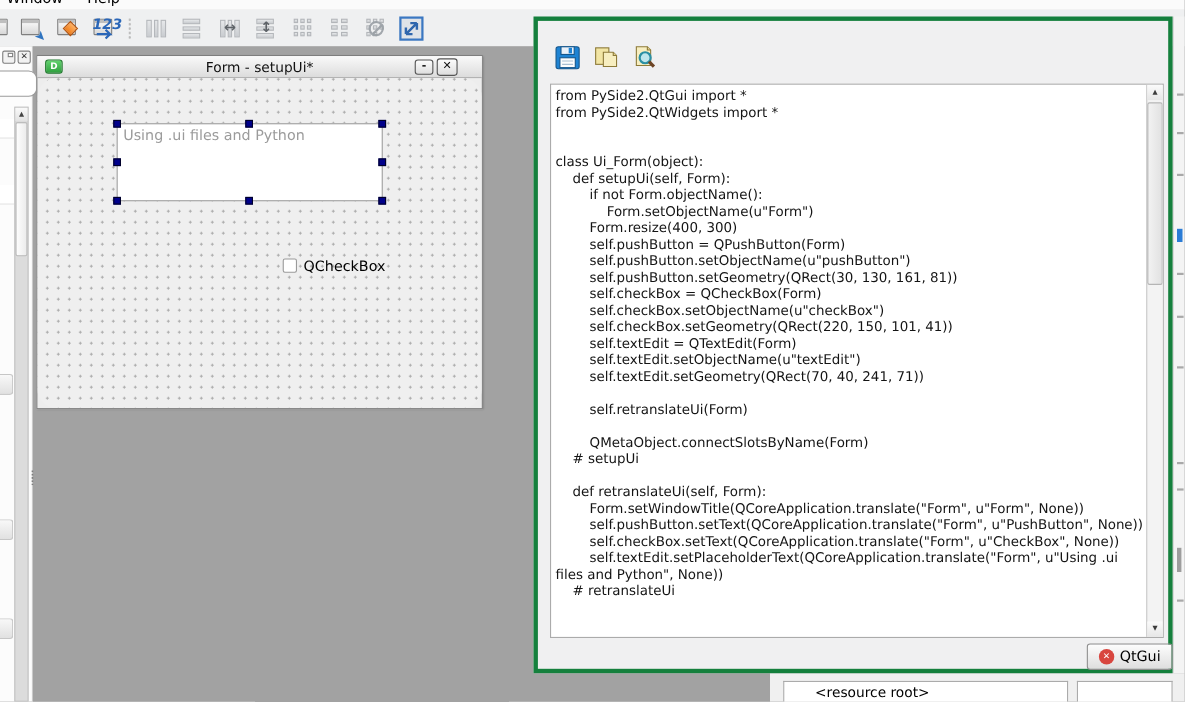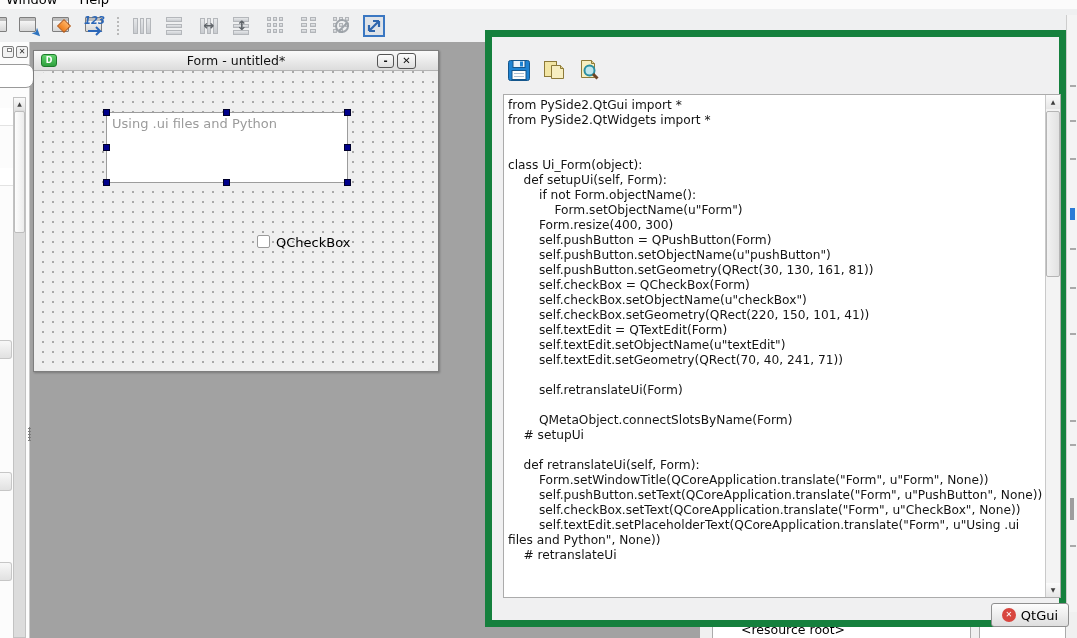"123" .t123 { font-size: 10px -> 13px }
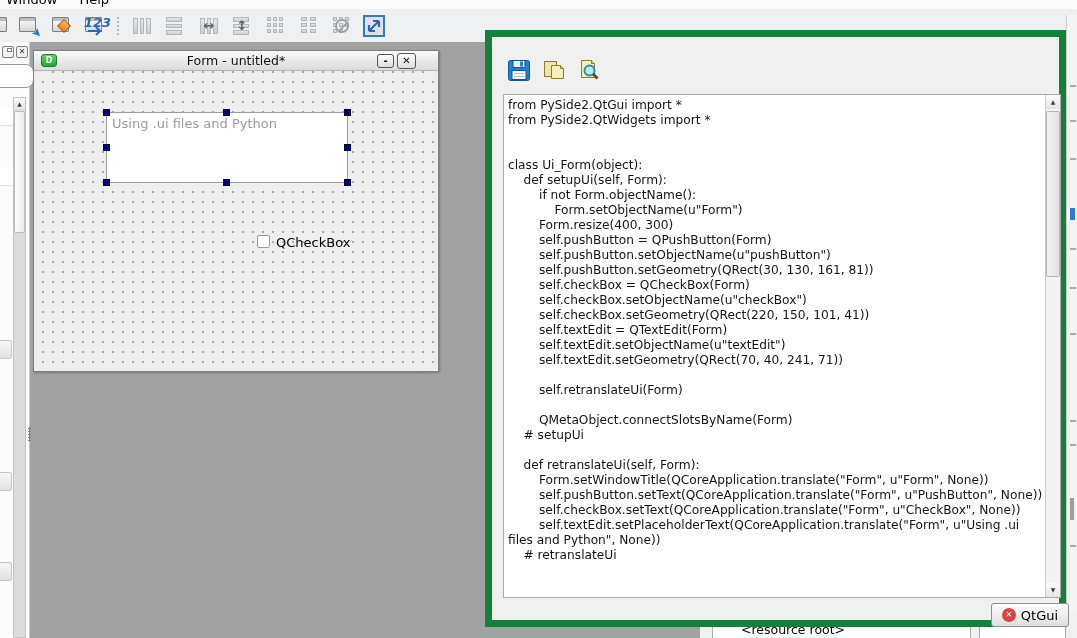"Form - untitled*" div.ftitle { text: untitled -> setupUi }
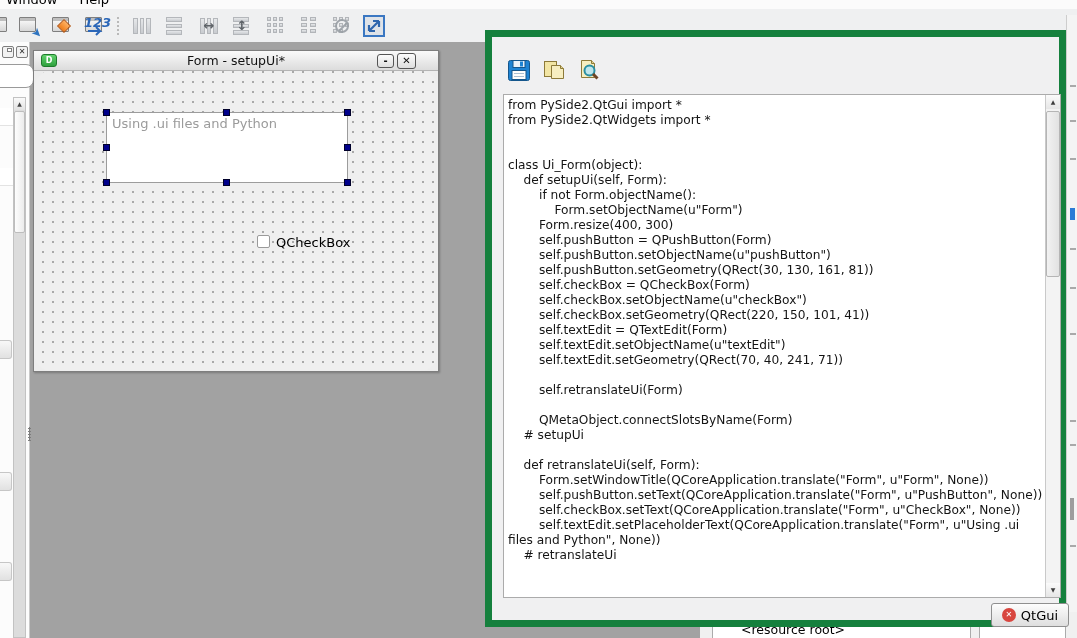"from PySide2.QtGui import *" .dialog { border: 7px solid #15803d -> 4px solid #15803d; margin-top: 15px -> none }
